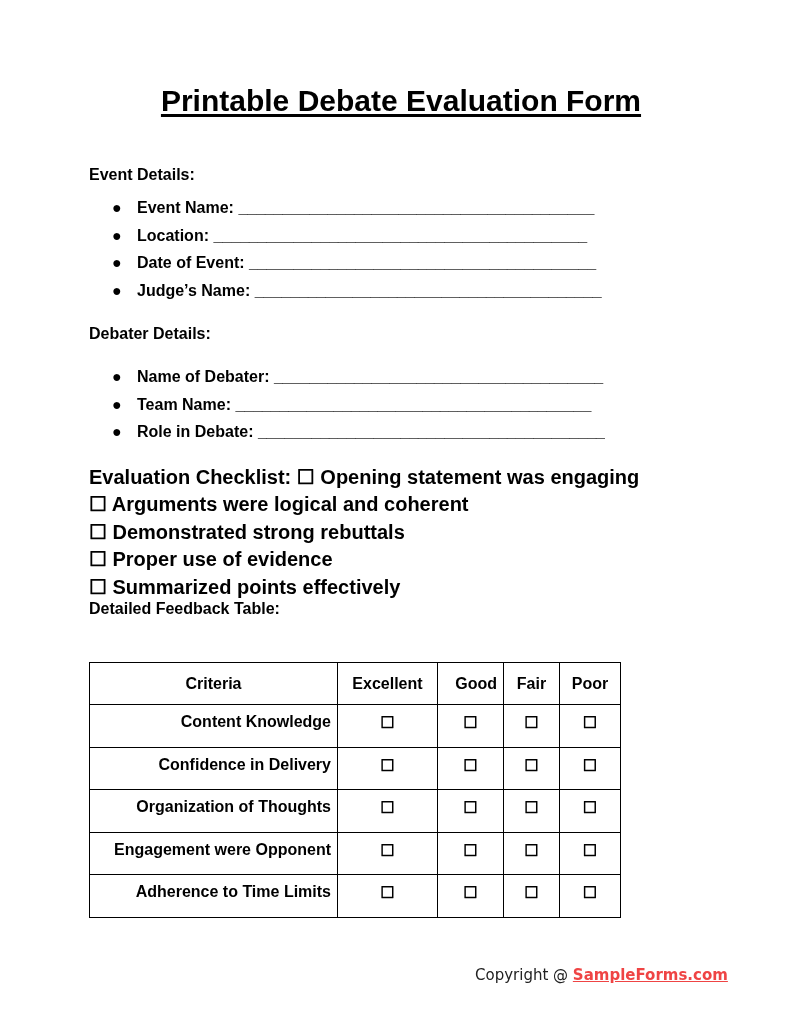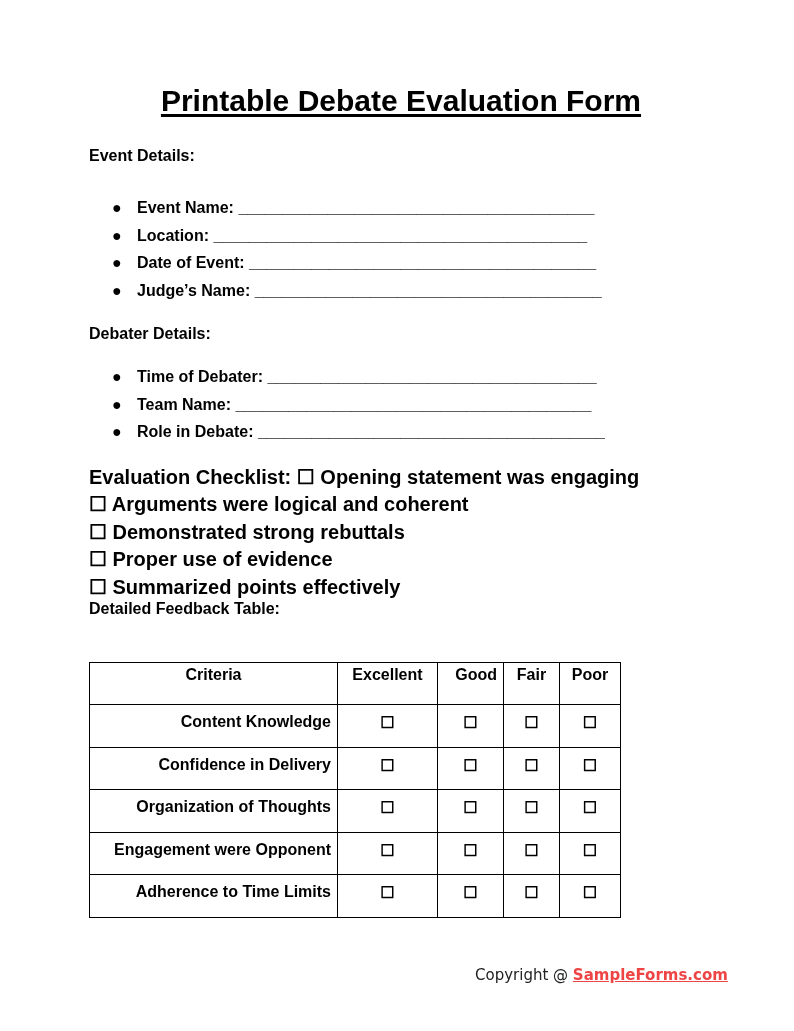"Event Details:" div.heading { top: 147px -> 166px }
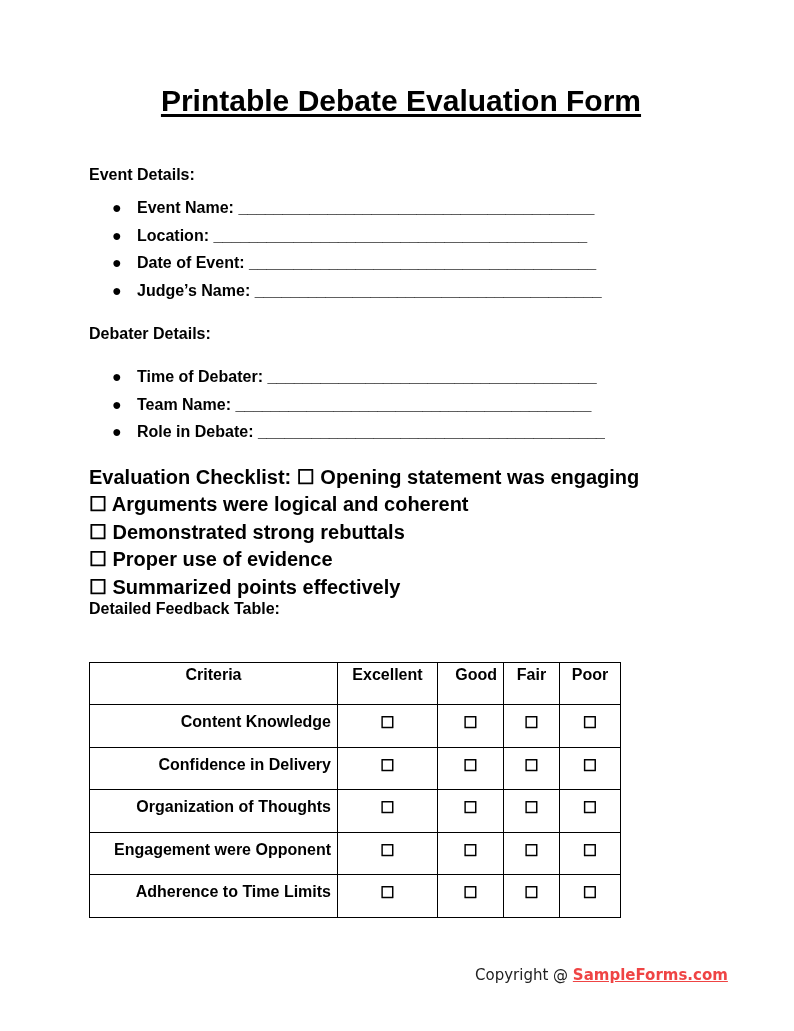"Time of Debater:" span { text: Time -> Name }
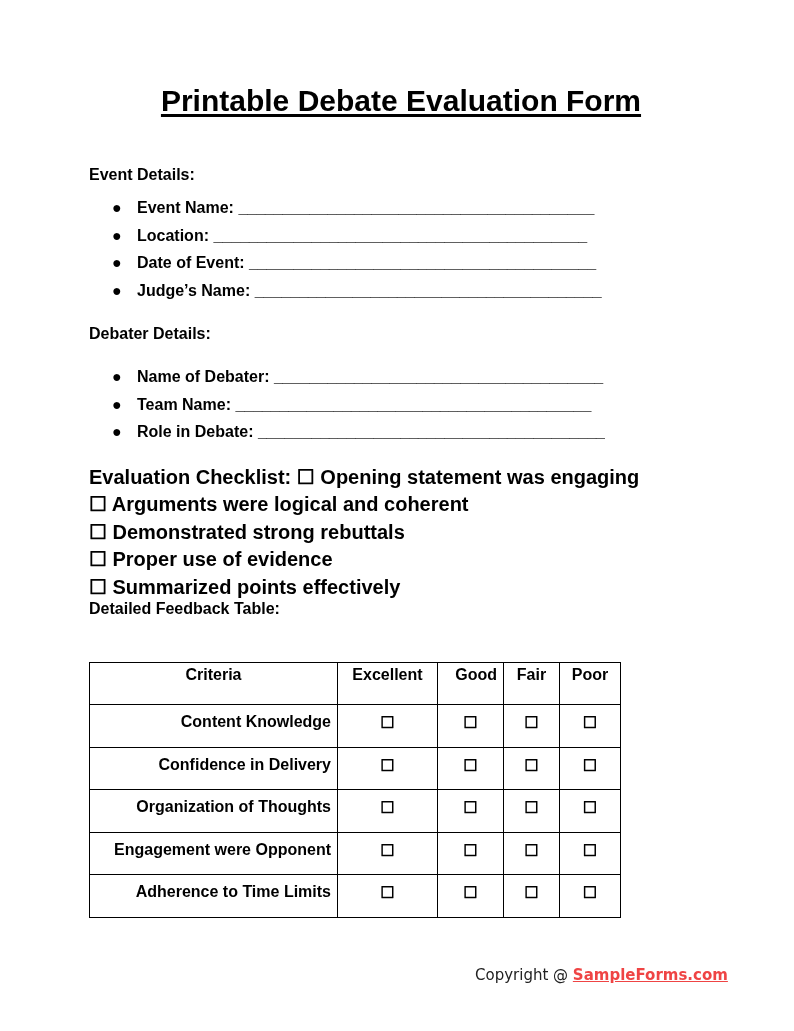"Criteria" table.fb th { padding-top: 3px -> 12px }
